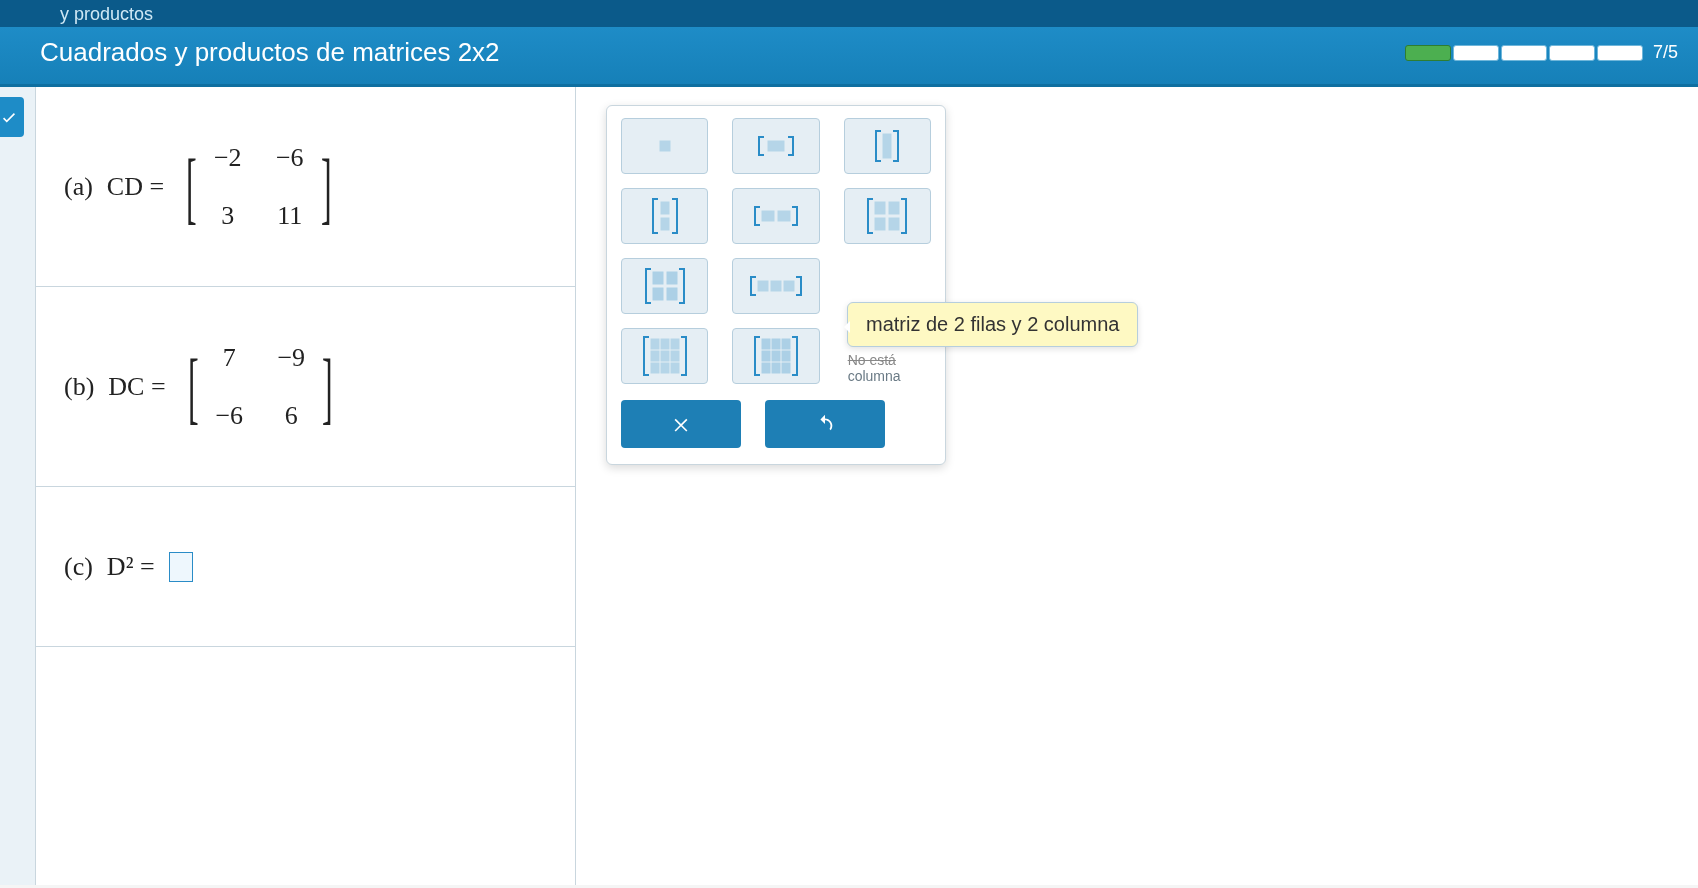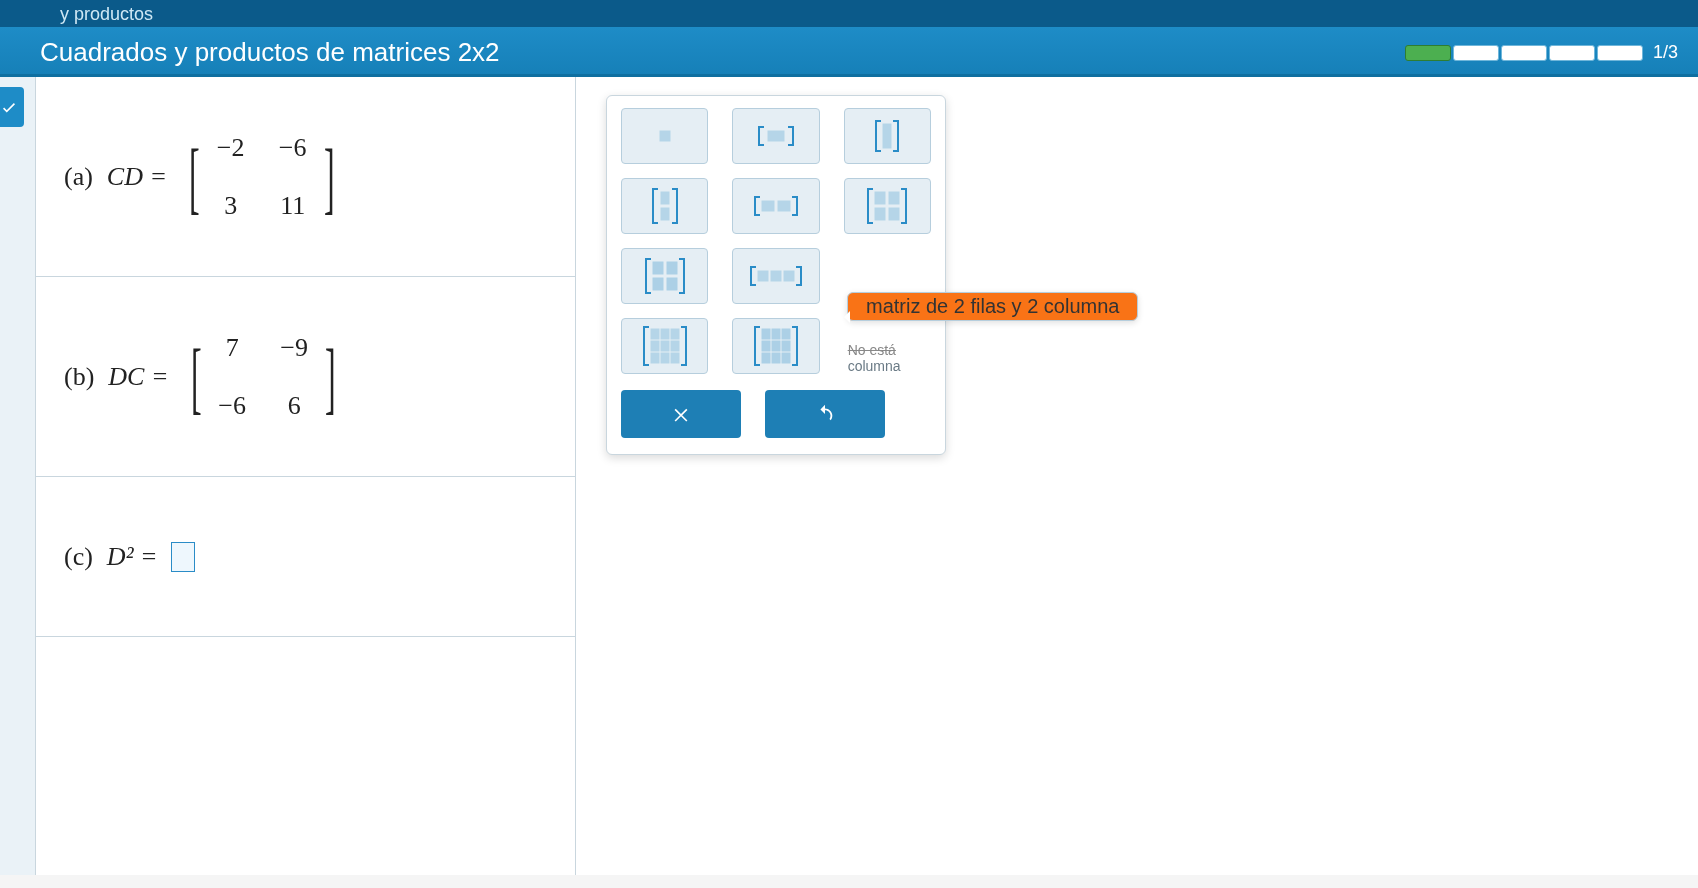"Cuadrados y productos de matrices" .title-bar { padding: 10px 20px 6px 40px -> 10px 20px 16px 40px }
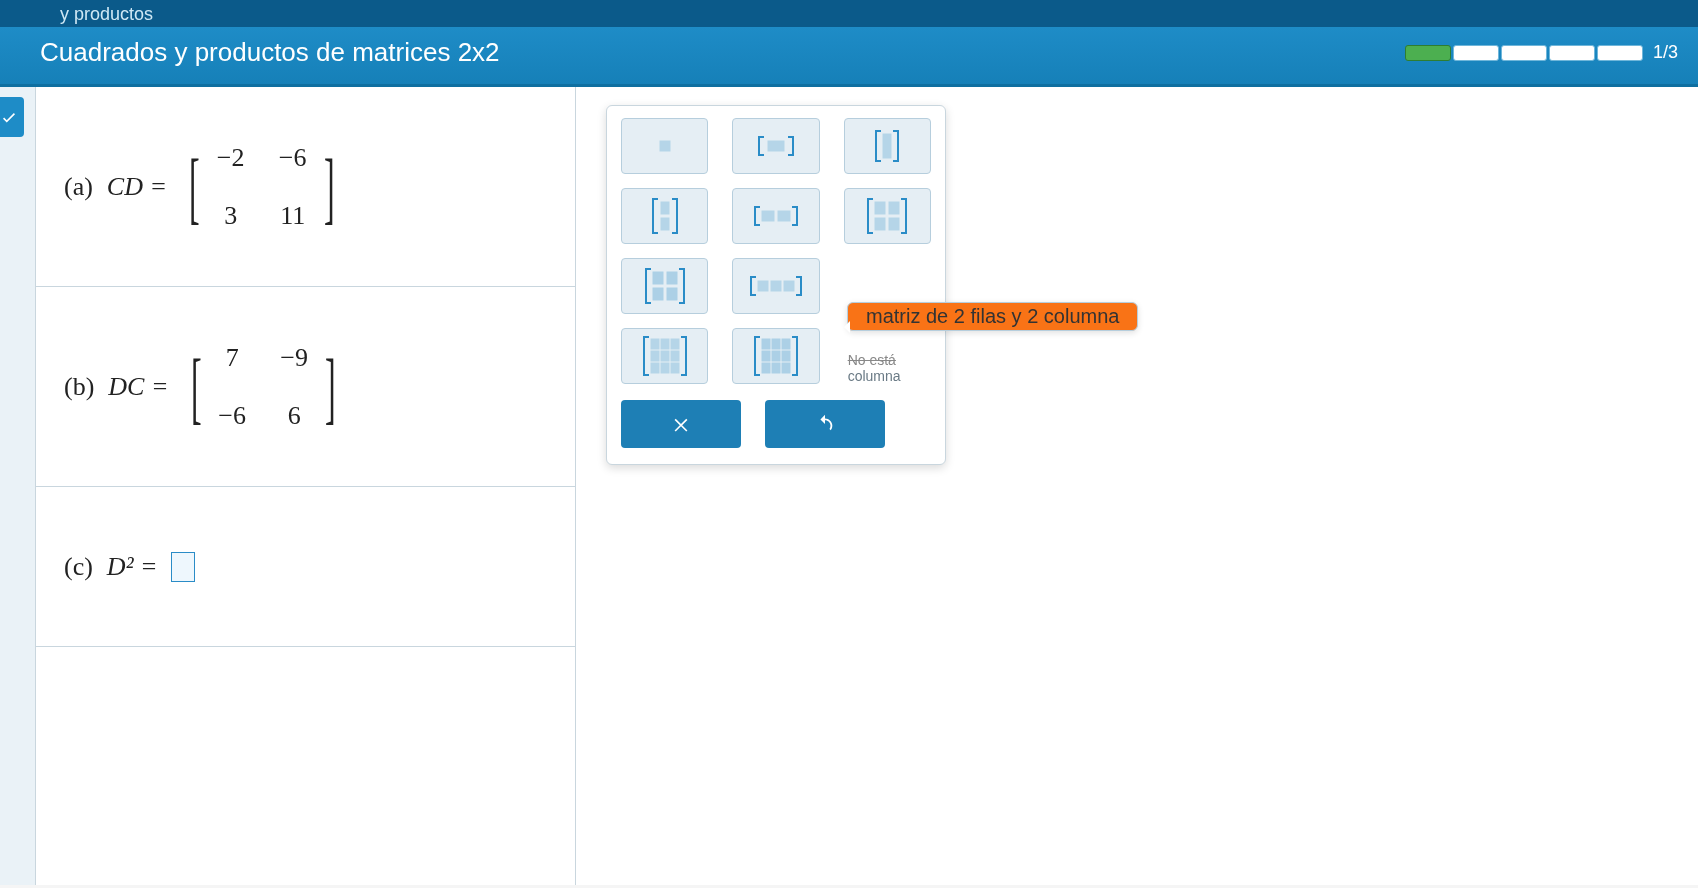"1/3" span.progress-label { text: 1/3 -> 7/5 }
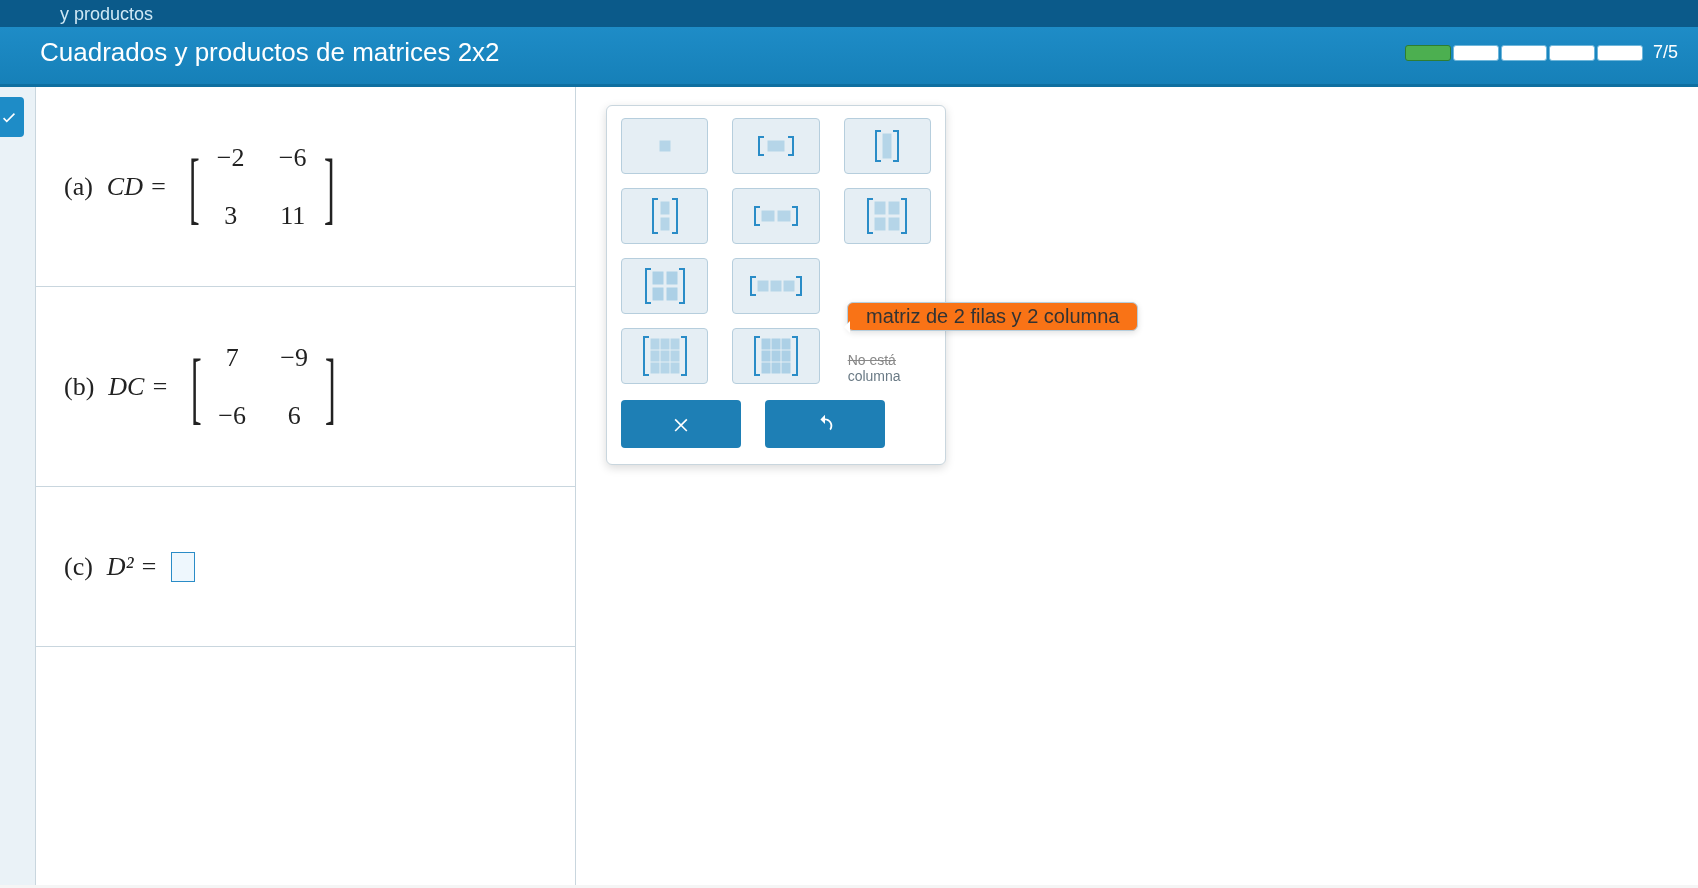"CD =" .eq { font-style: italic -> none }
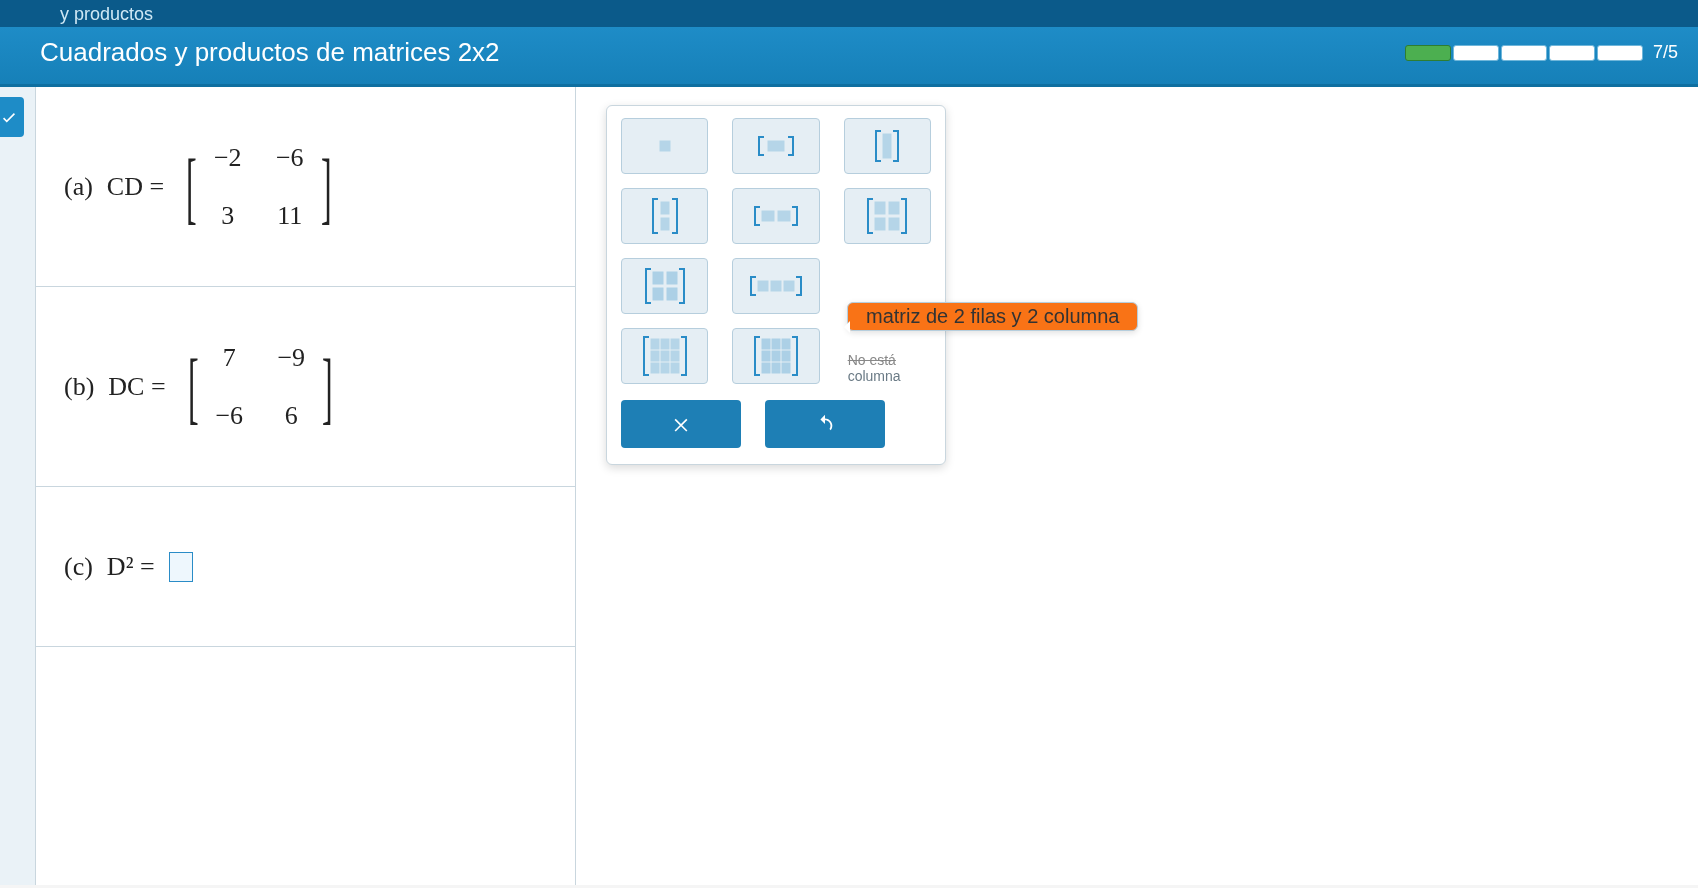"matriz de 2 filas y" .tooltip { background: #f97316 -> #fef9c3; padding: 2px 18px -> 10px 18px }
